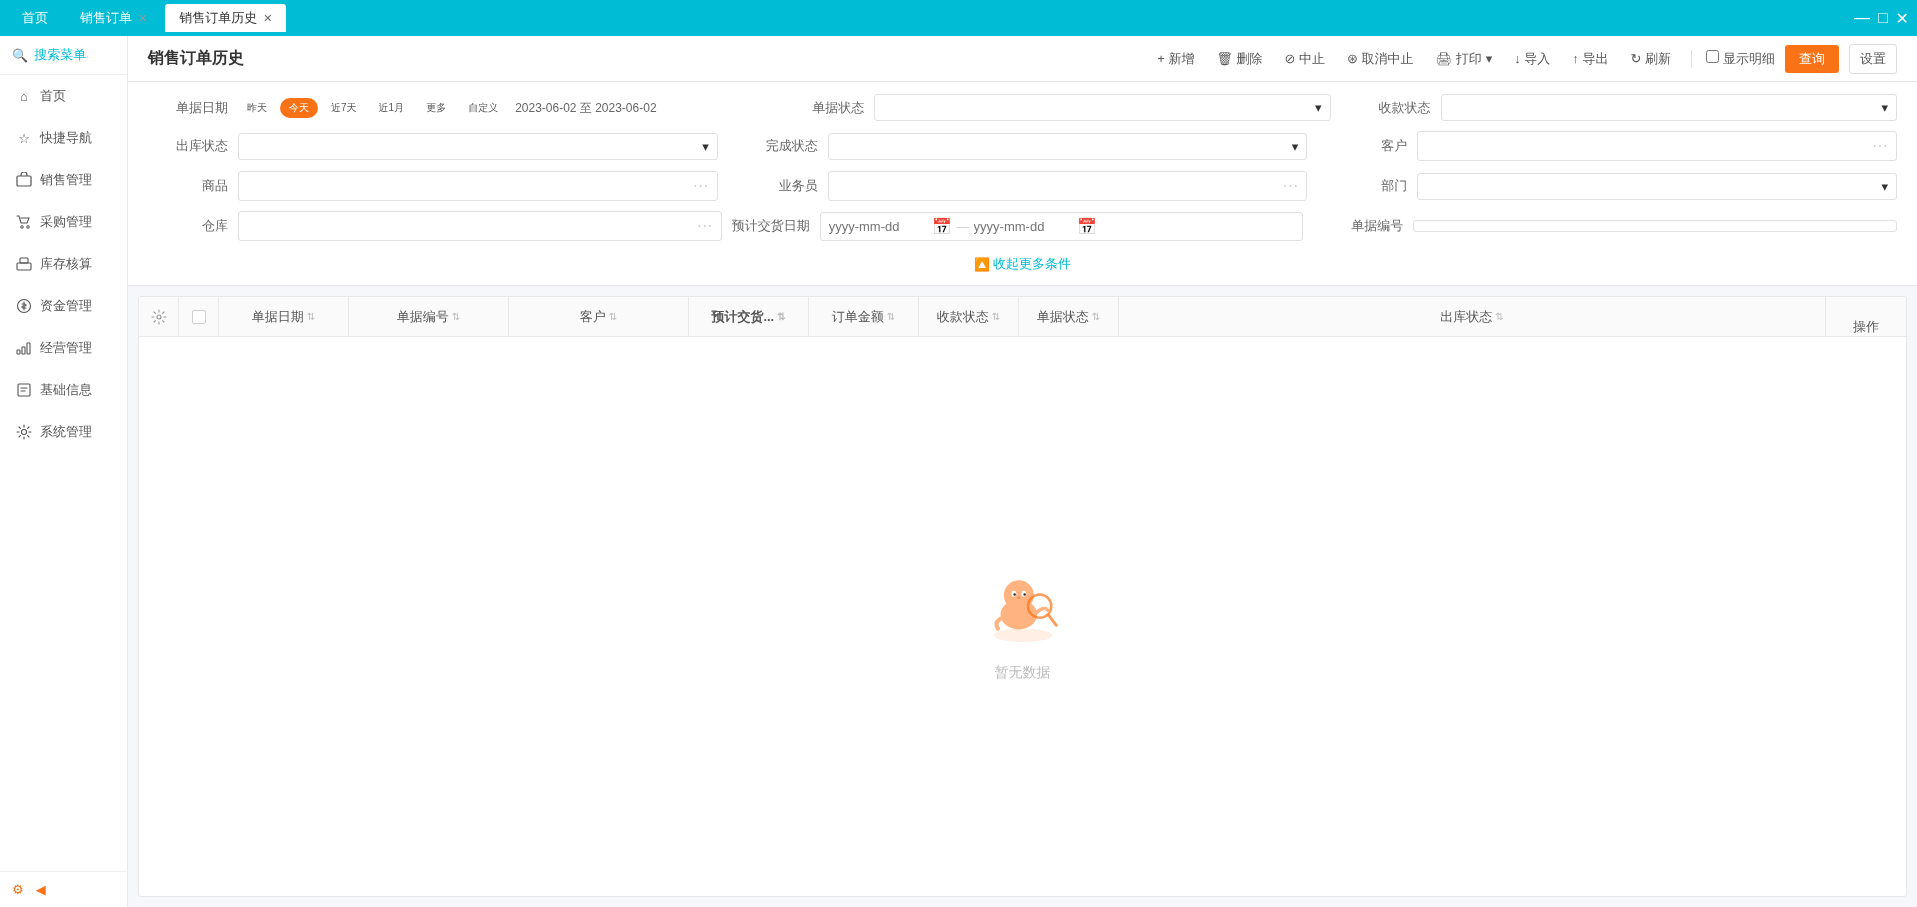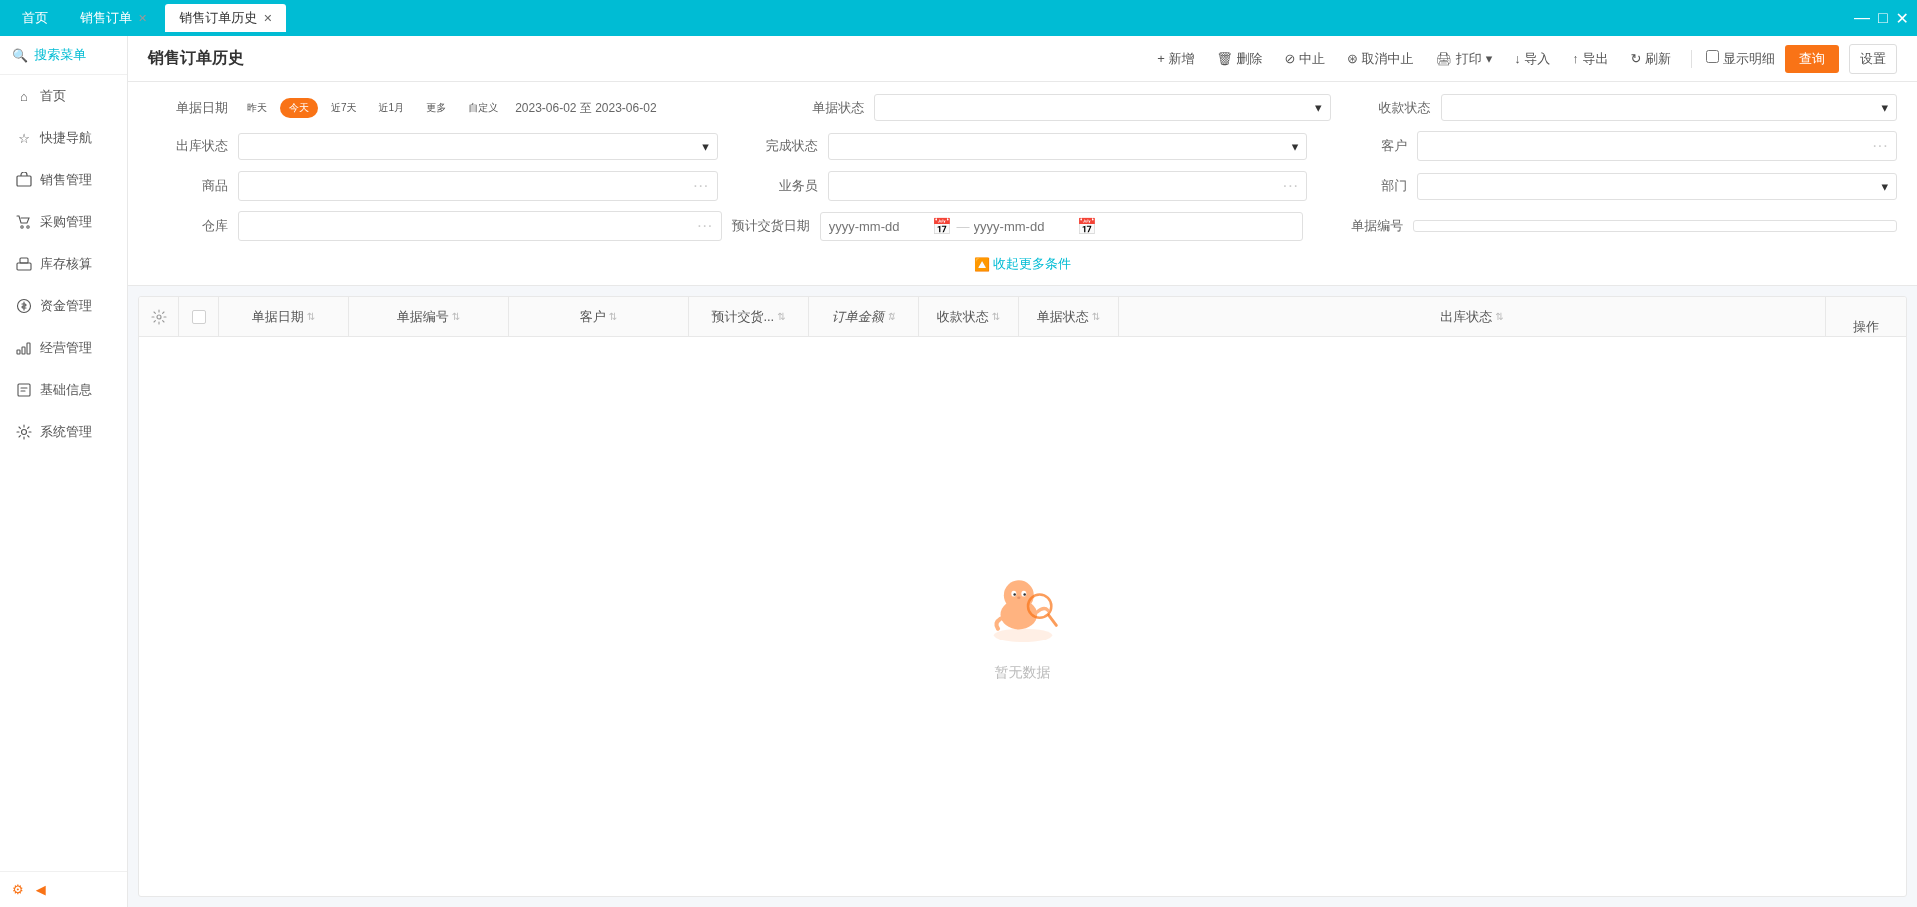"预计交货..." .th-cell.delivery { font-weight: none -> bold }
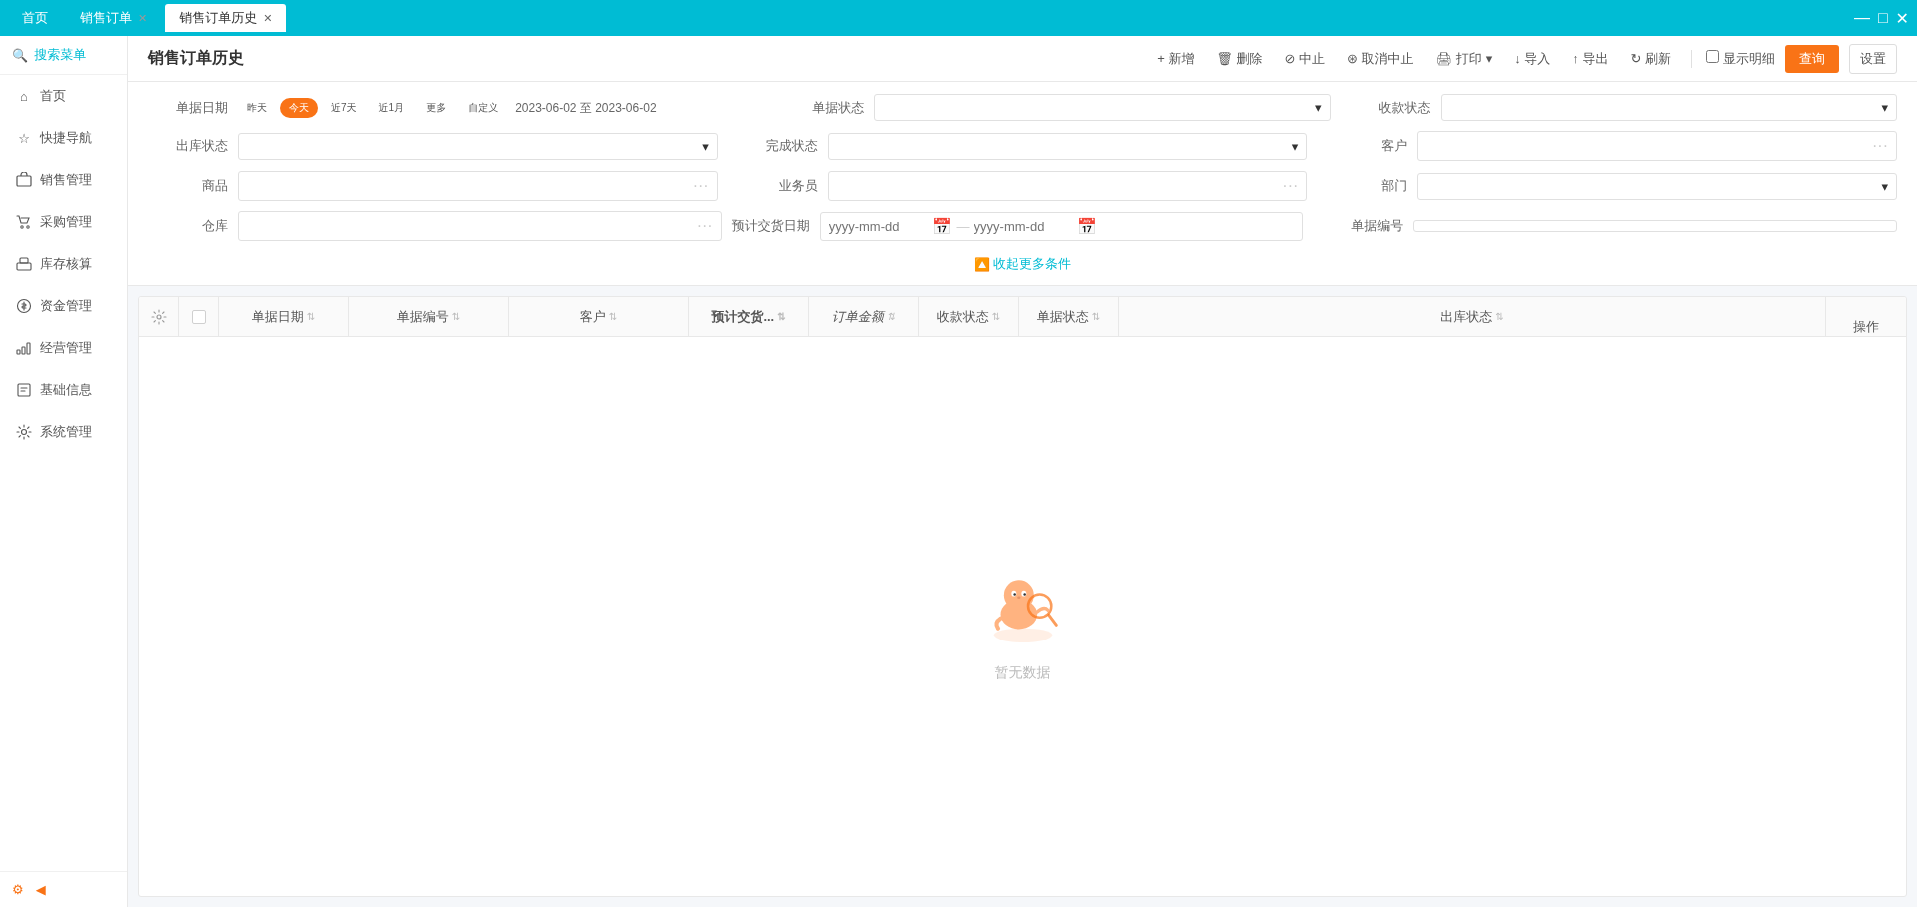"订单金额" .th-cell.amount { font-style: italic -> none }
